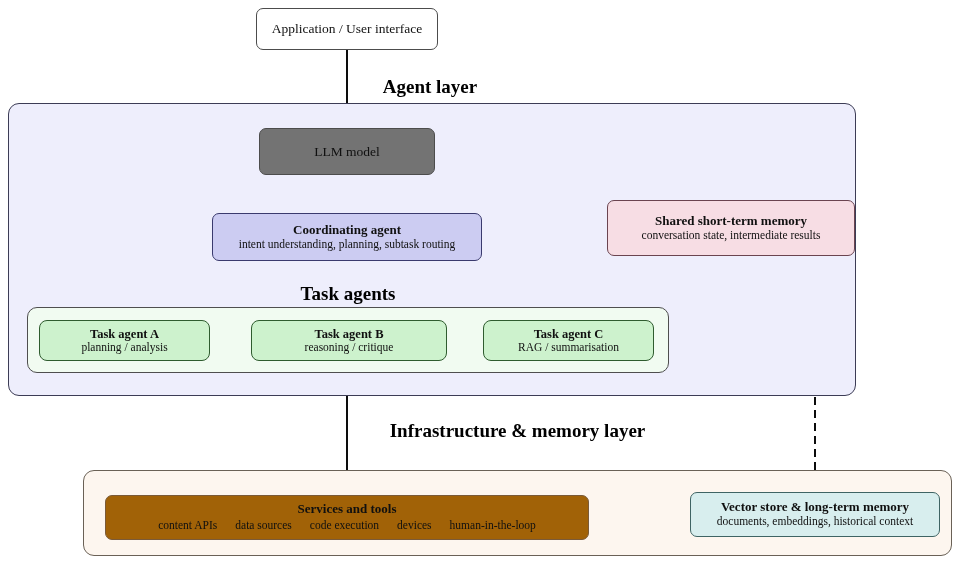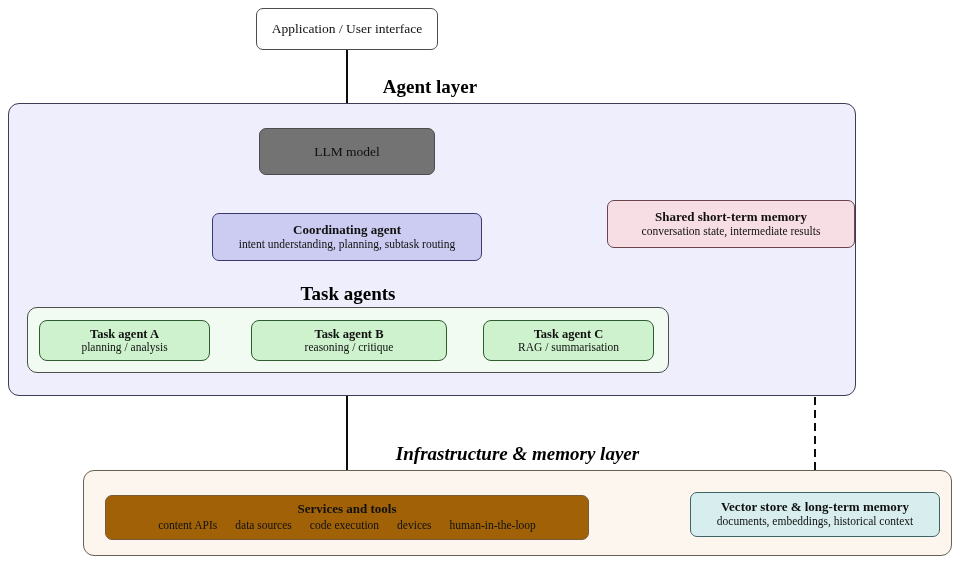"Shared short-term memory" #shared-memory { height: 48px -> 56px }
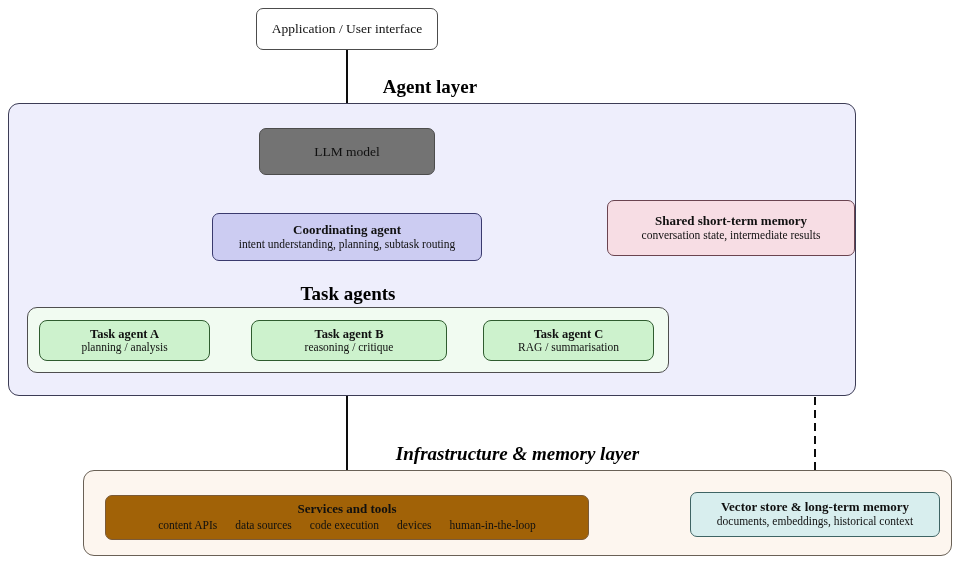"Infrastructure & memory layer" #infra-layer-caption { font-style: italic -> none; top: 443px -> 420px }
